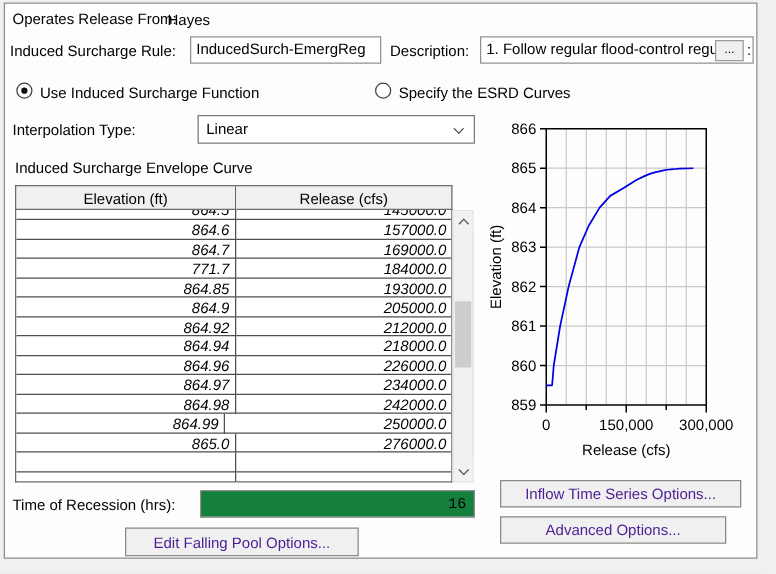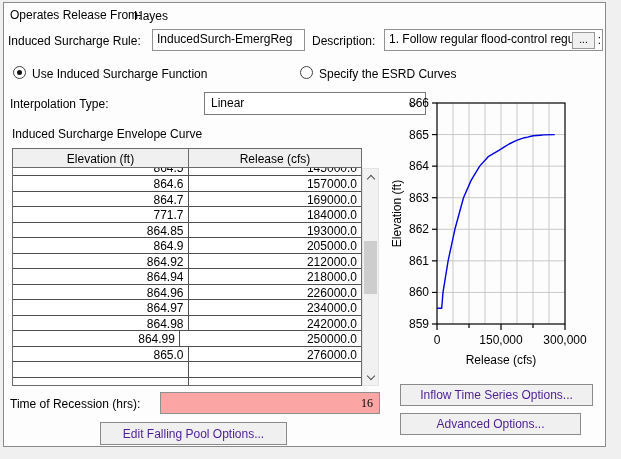"Linear" .combo { margin-left: 46px -> none }
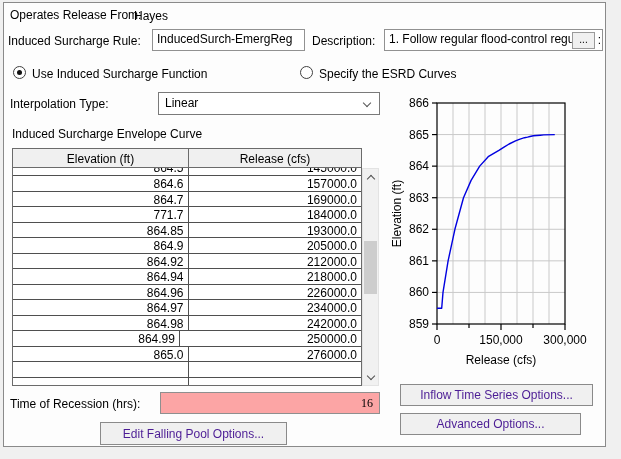"864.5" div.tbl-body { font-style: none -> italic }
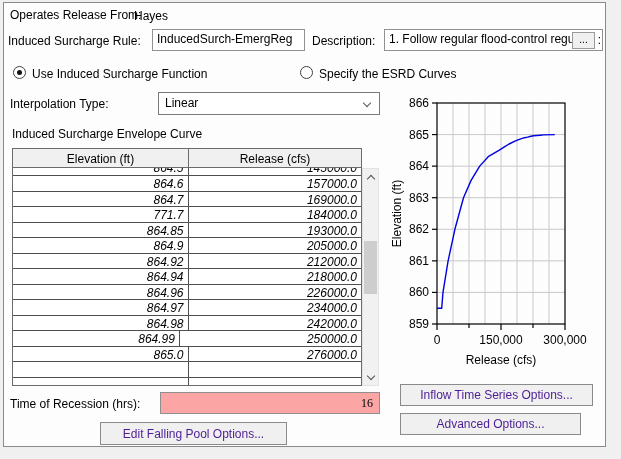"16" .num-input { background: #fca5a5 -> #15803d; font-family: Liberation Serif, serif -> Liberation Mono, monospace }
